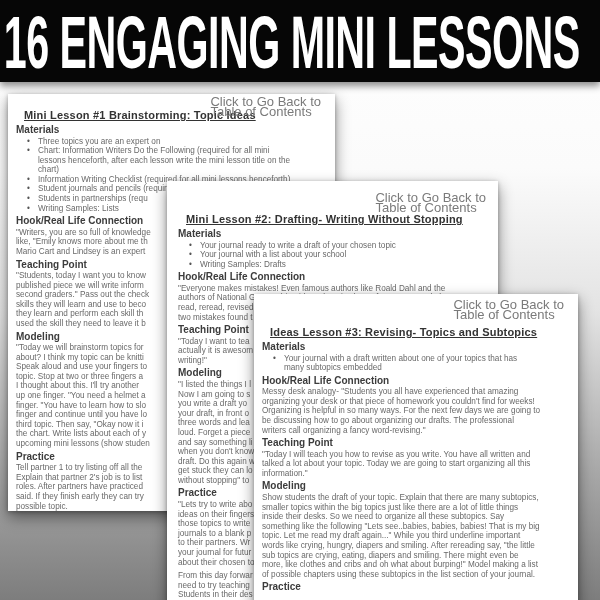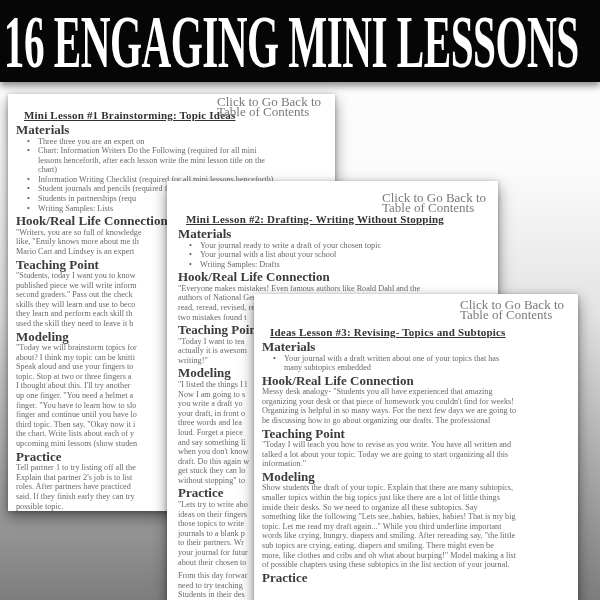"16 ENGAGING MINI LESSONS" #stage { font-family: Liberation Serif, serif -> Liberation Sans, sans-serif }
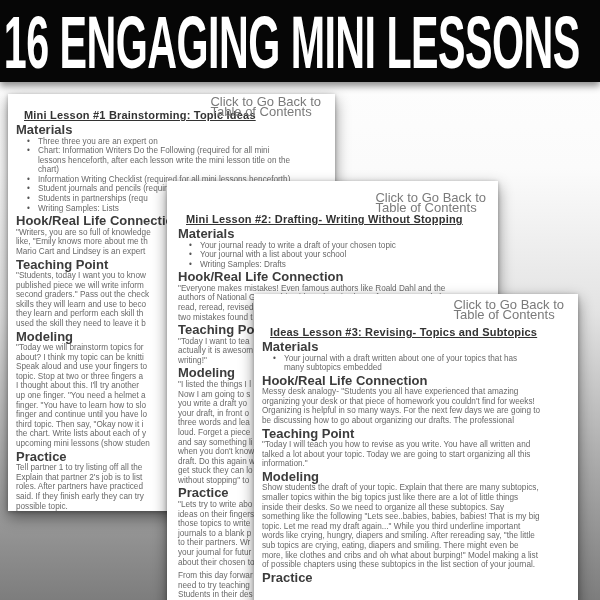"Materials" .sec-heading { font-size: 13px -> 10px }
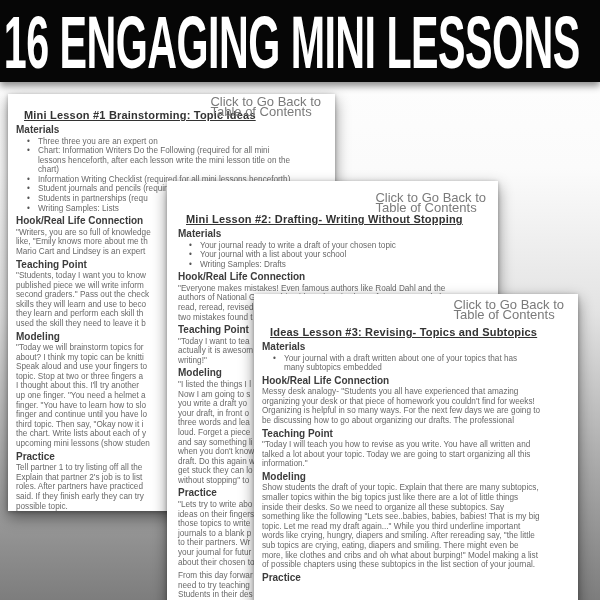"Three three you are an" div.line { text: three -> topics }
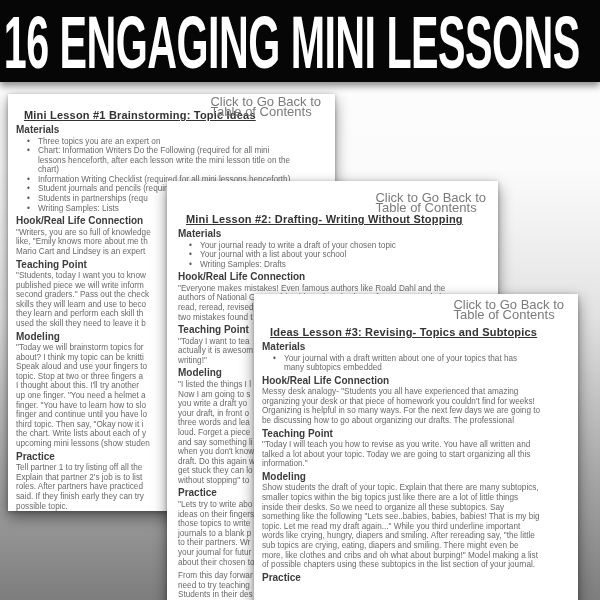"writers call organizing a fancy" div.line { html: none -> <div>writers call organizing a fancy word-revising."</div> }
